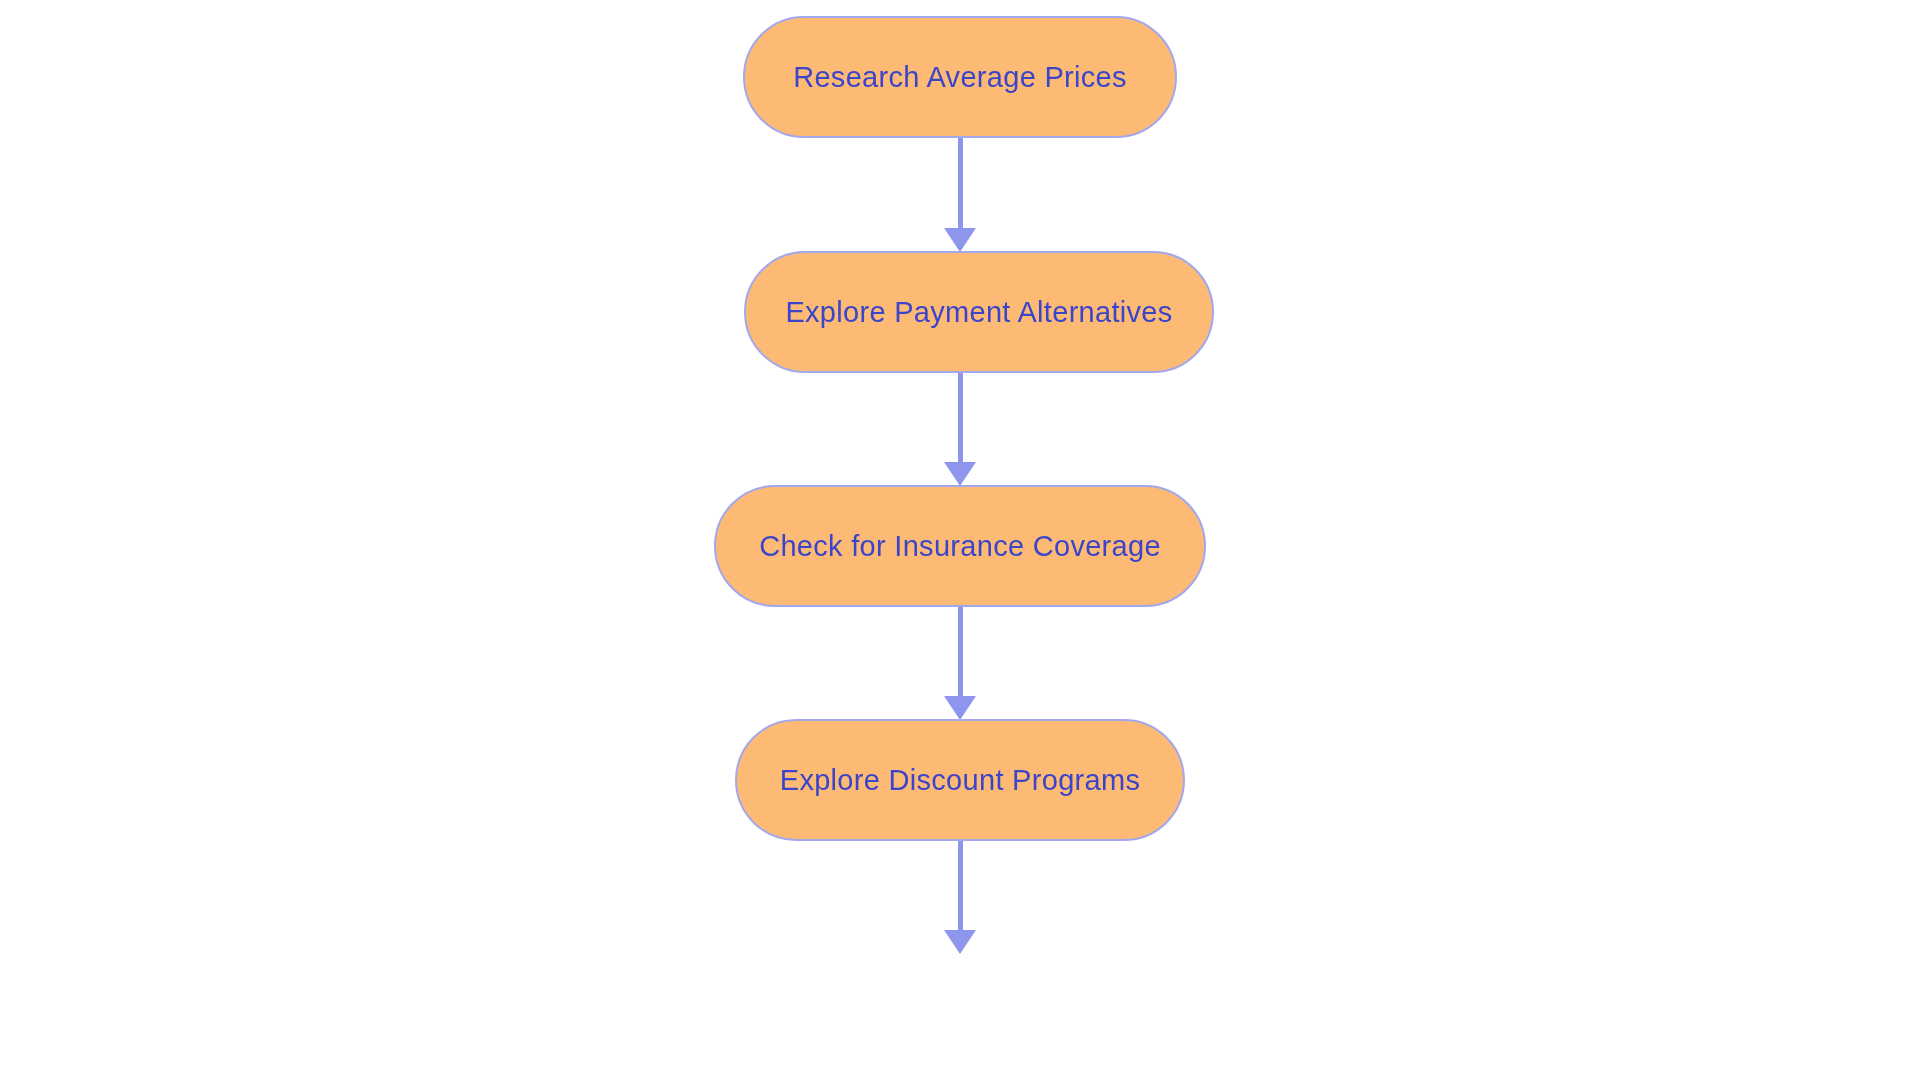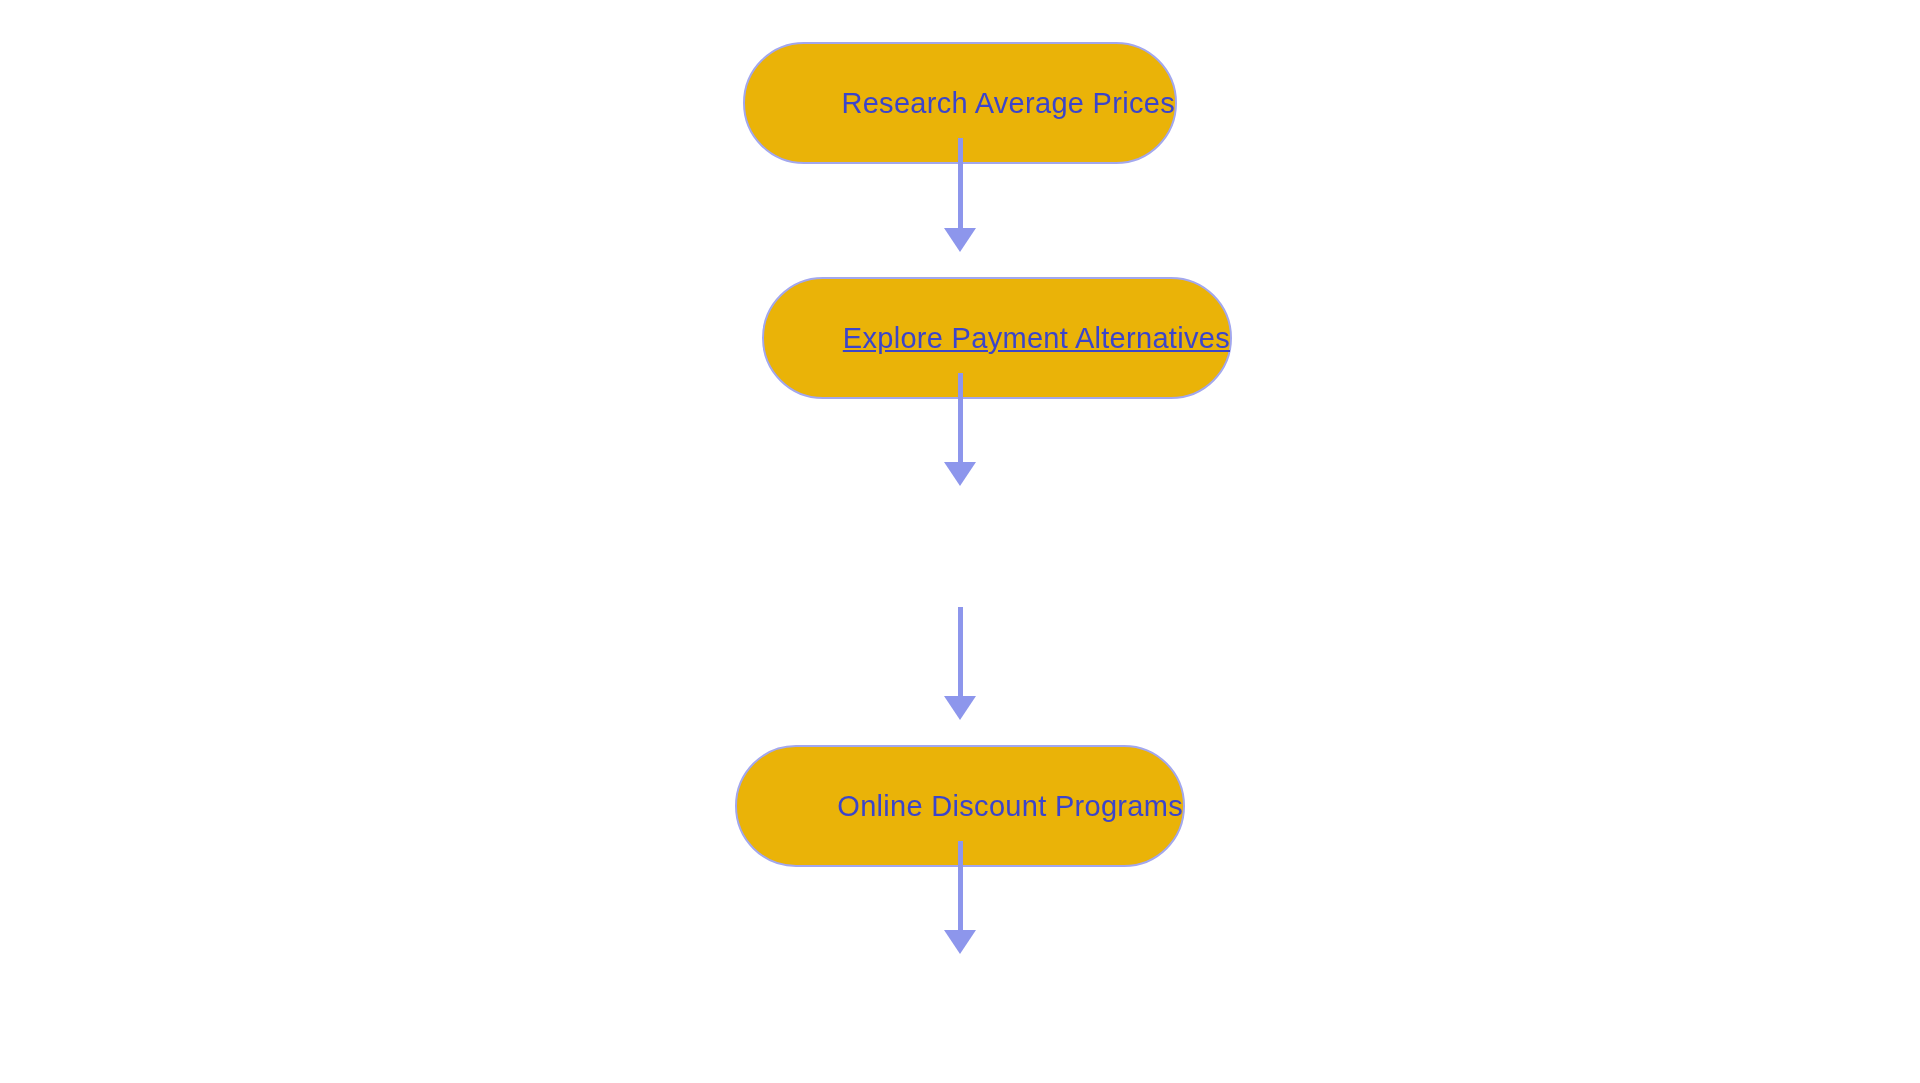"Research Average Prices" .flow-node { background: #eab308 -> #fdba74; justify-content: flex-end -> center; margin-top: 26px -> none }
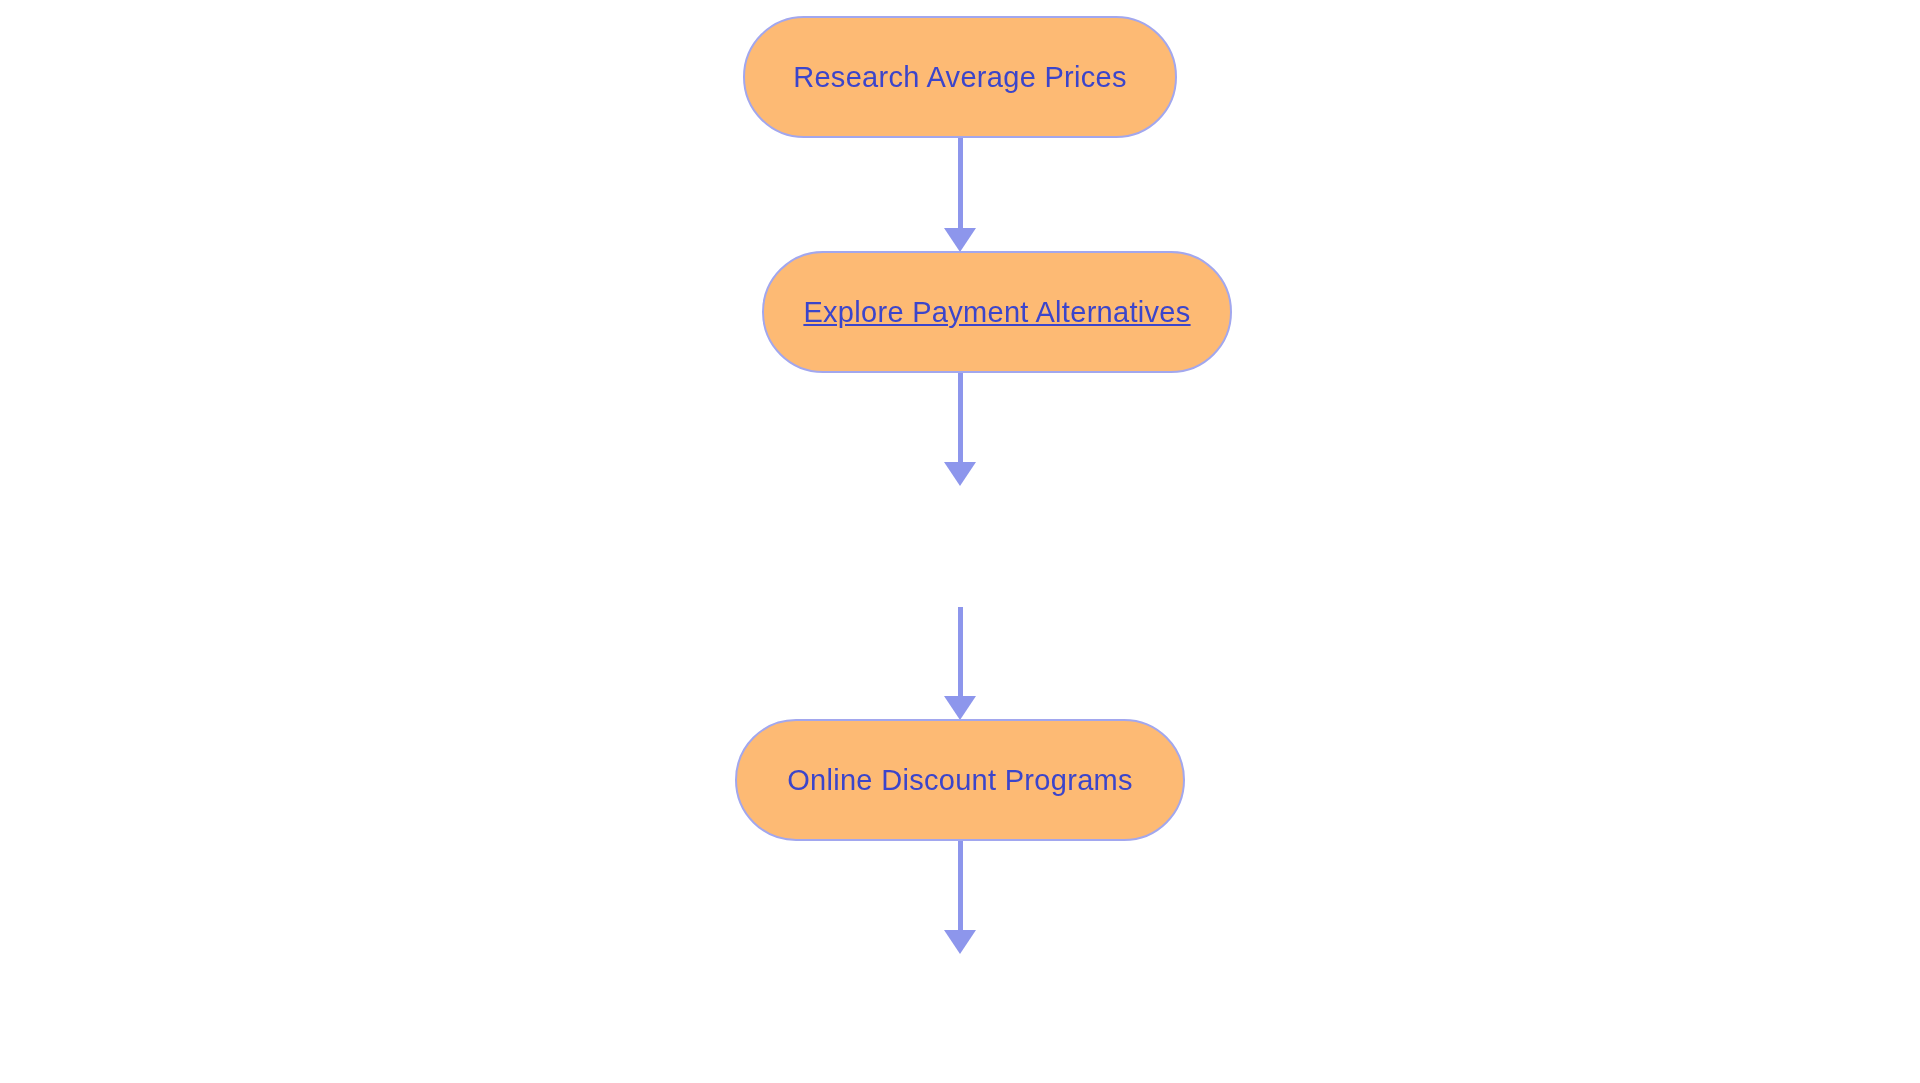"Explore Payment Alternatives" div.flow-node { left: 762px -> 744px; text-decoration: underline -> none }
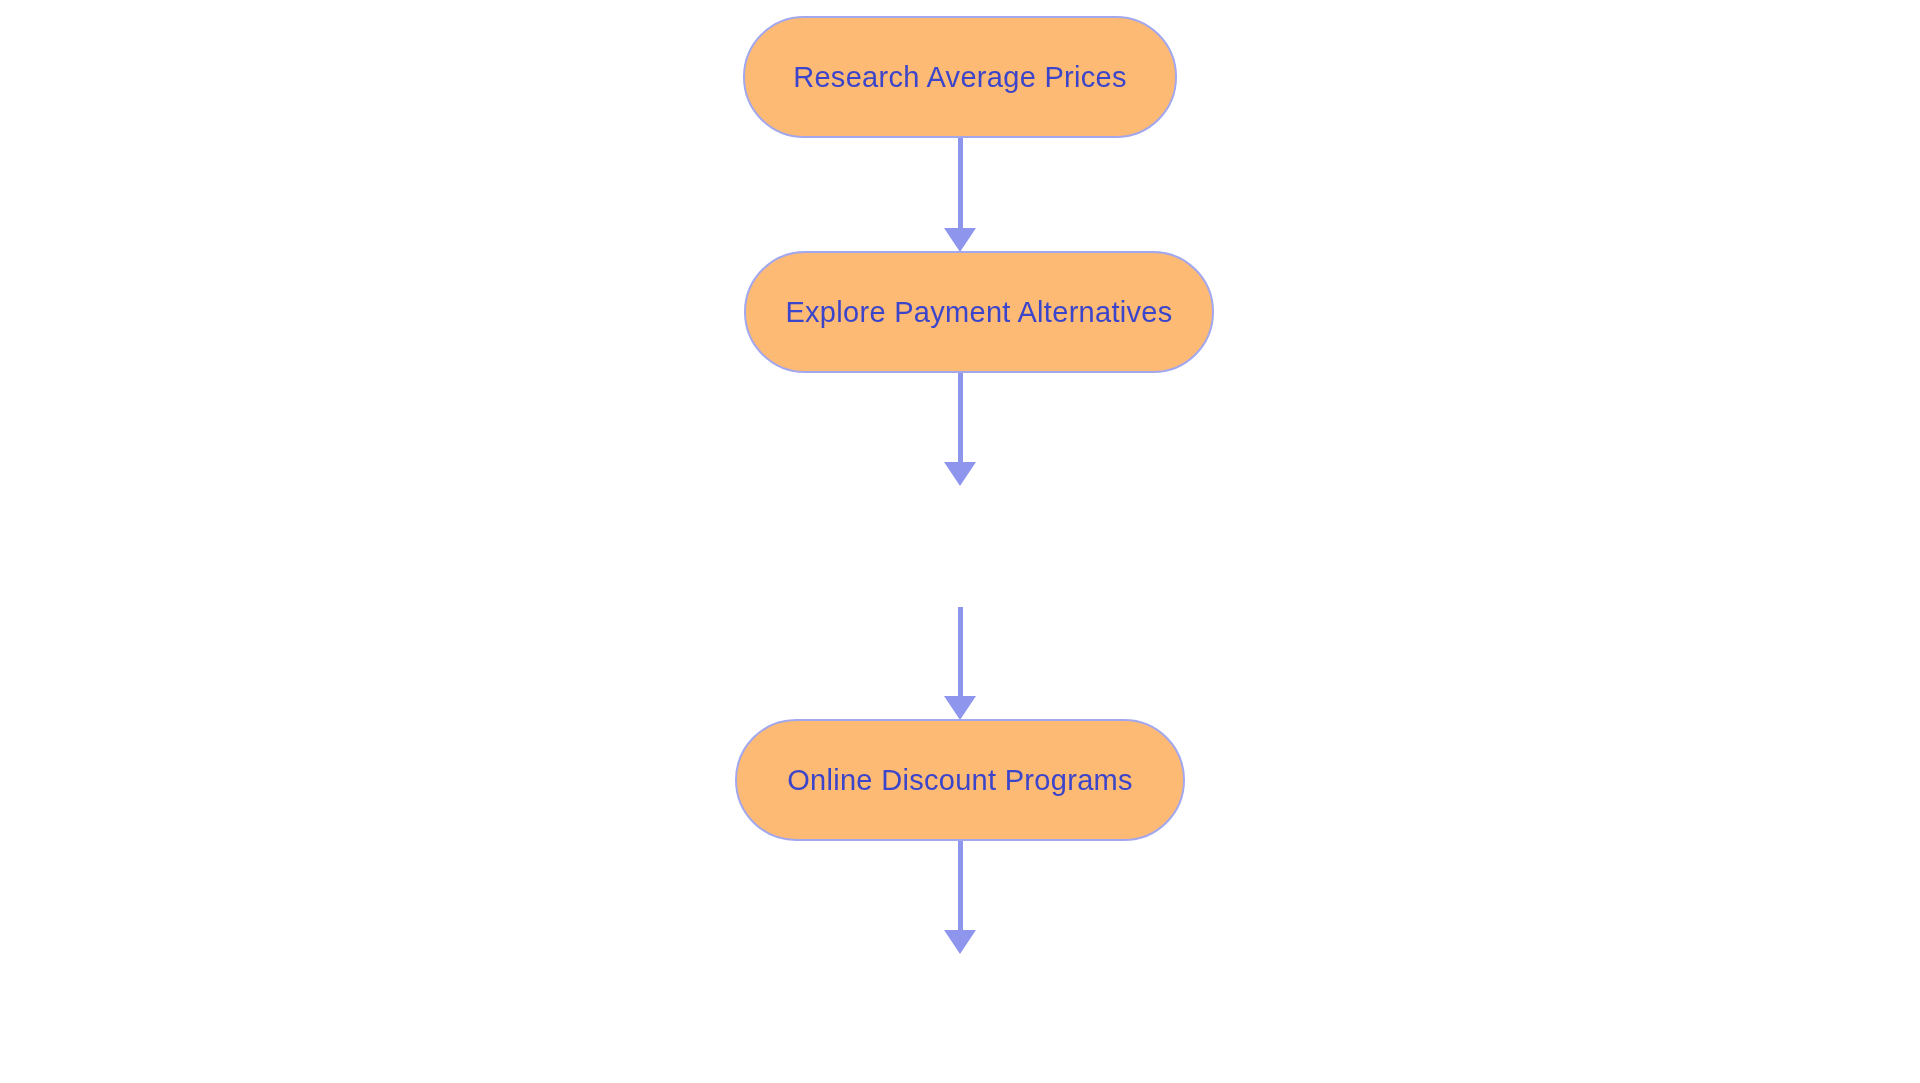"Check for Insurance Coverage" div.flow-node { html: none -> <div> <span>Check for Insurance Coverage</span> </div> }
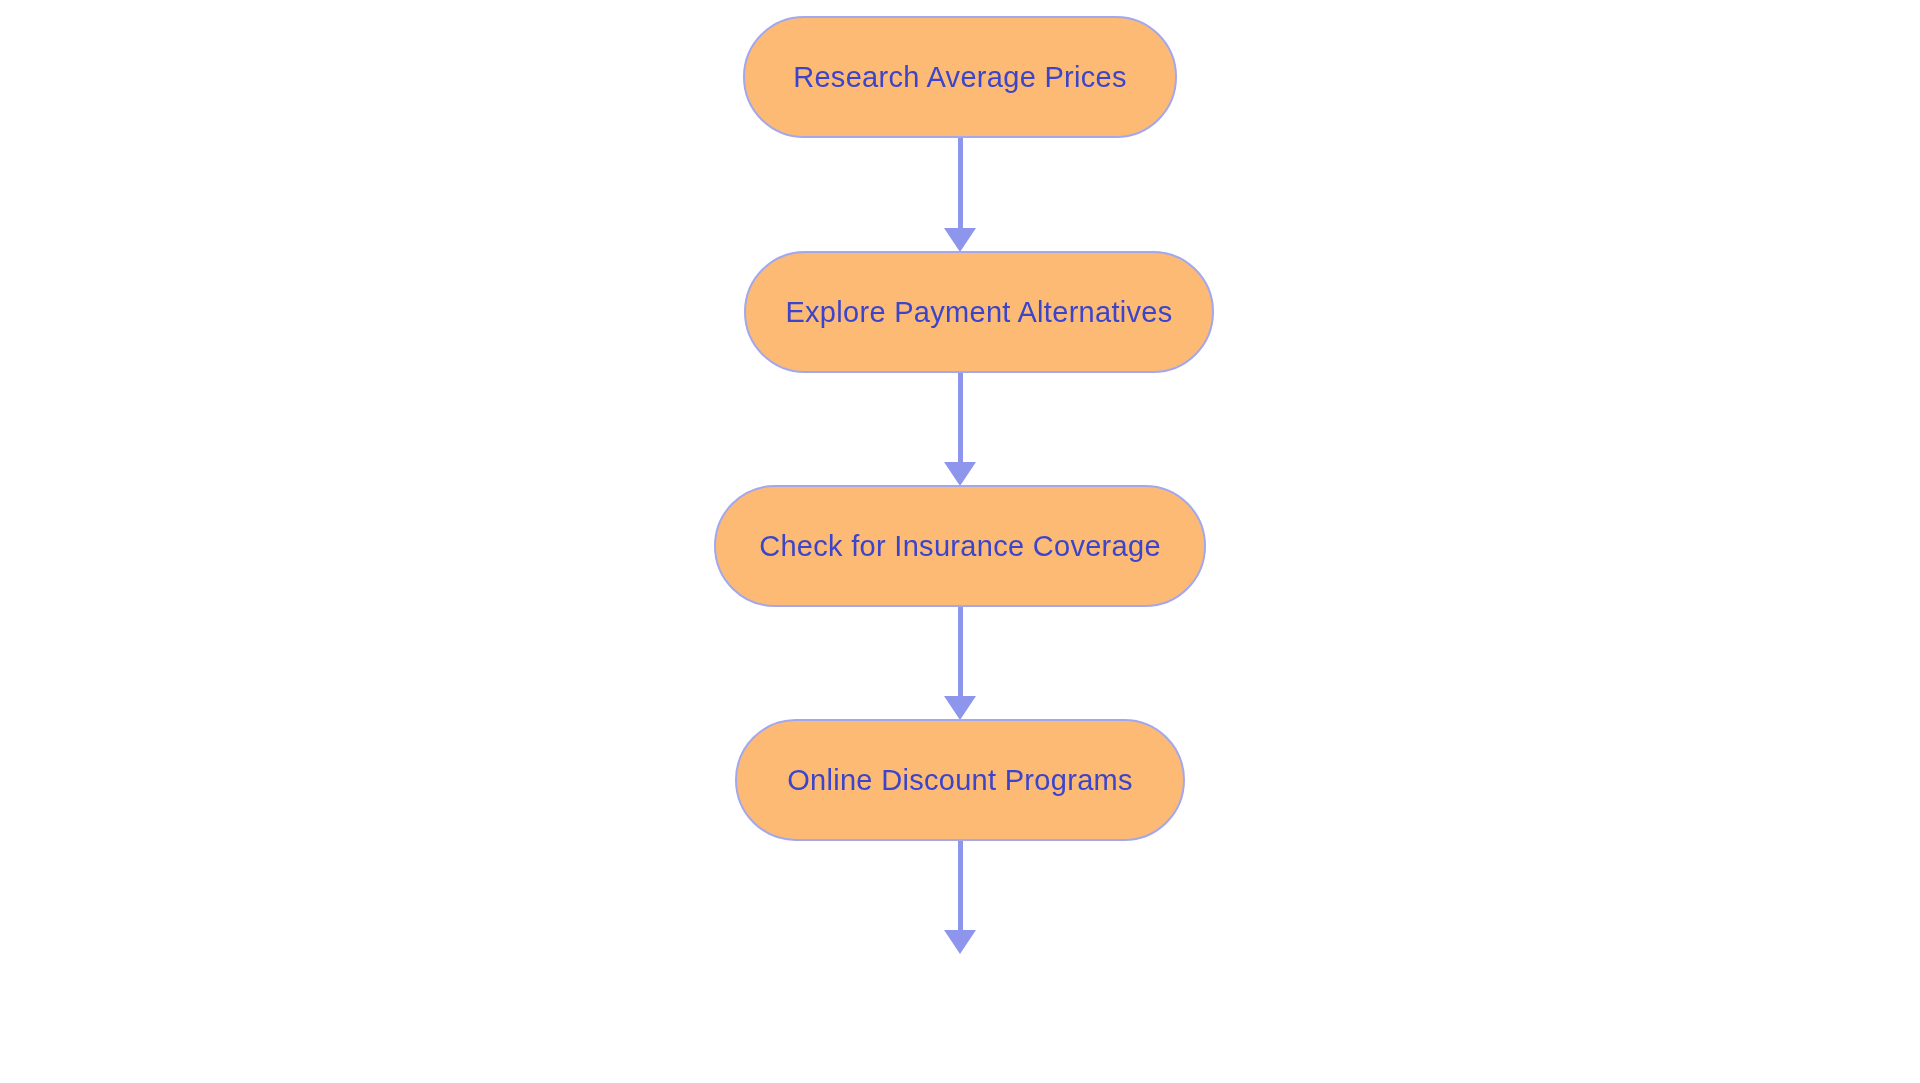"Online Discount Programs" span { text: Online -> Explore }
